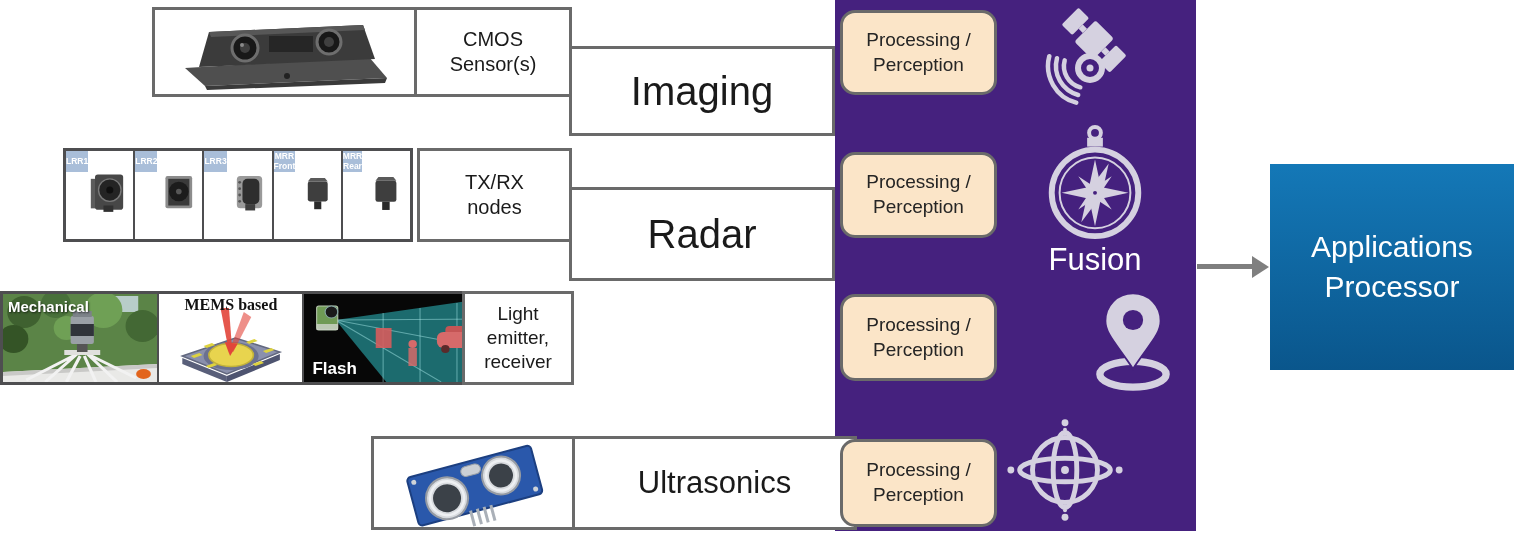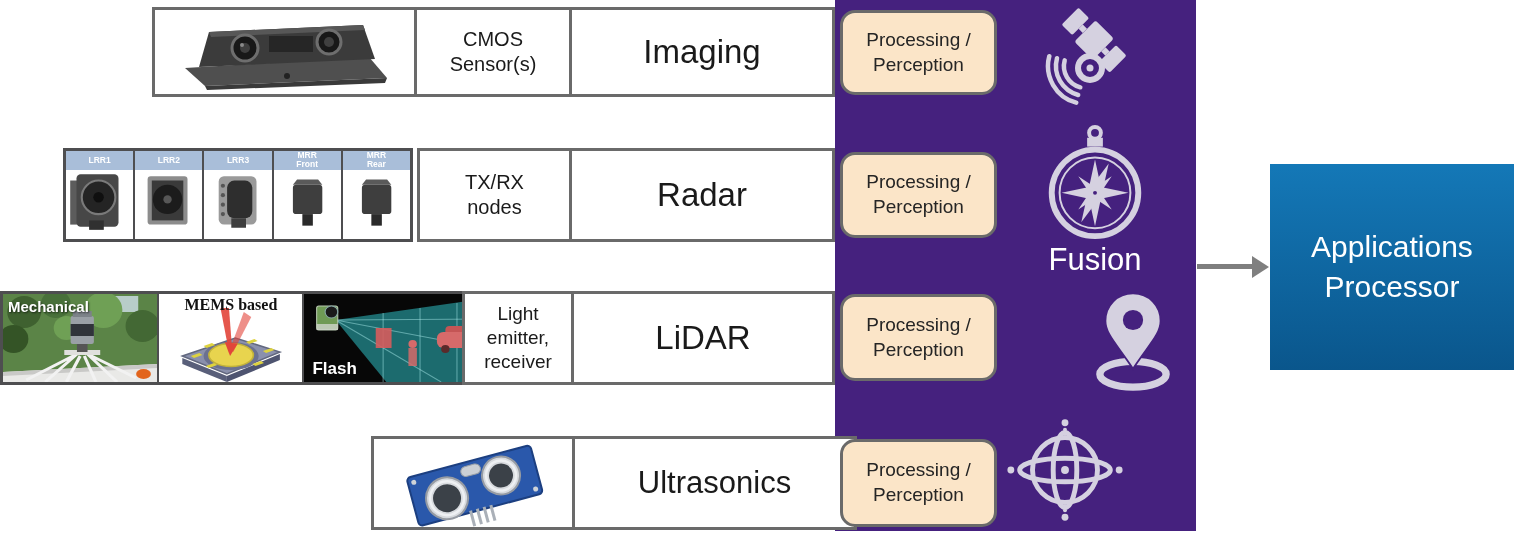"Imaging" .label-box { font-size: 33px -> 40px; margin-top: none -> 39px }
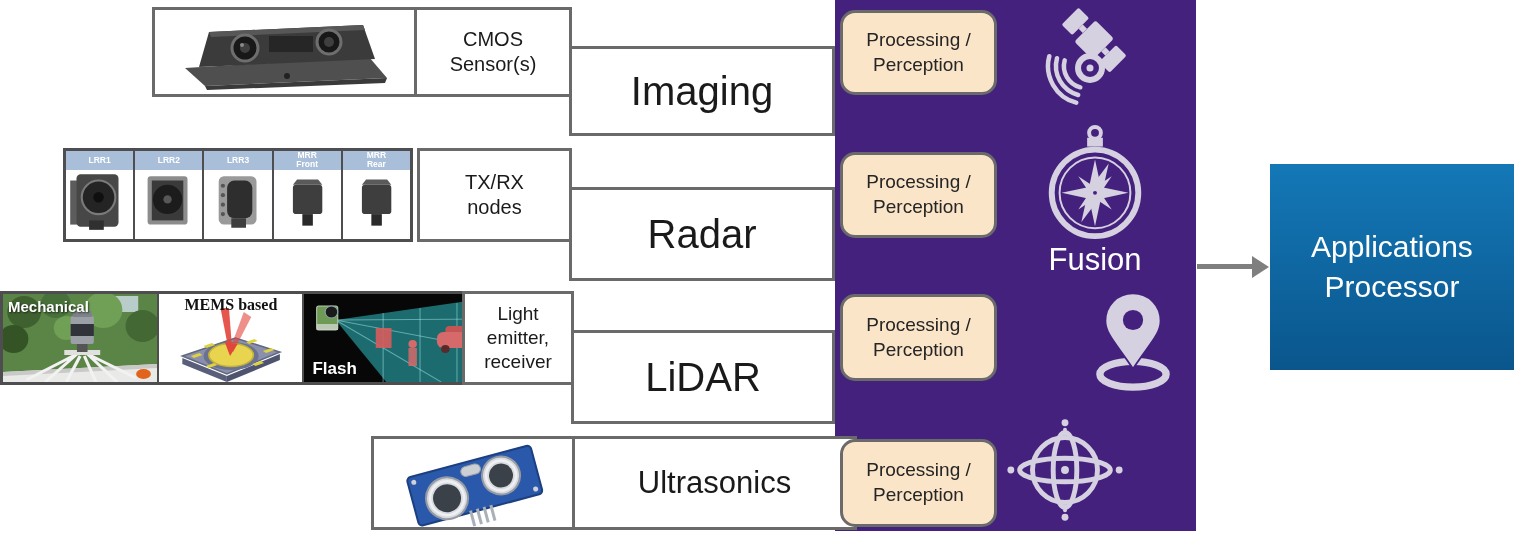"LRR1" .radar-panel { flex-direction: column -> row }
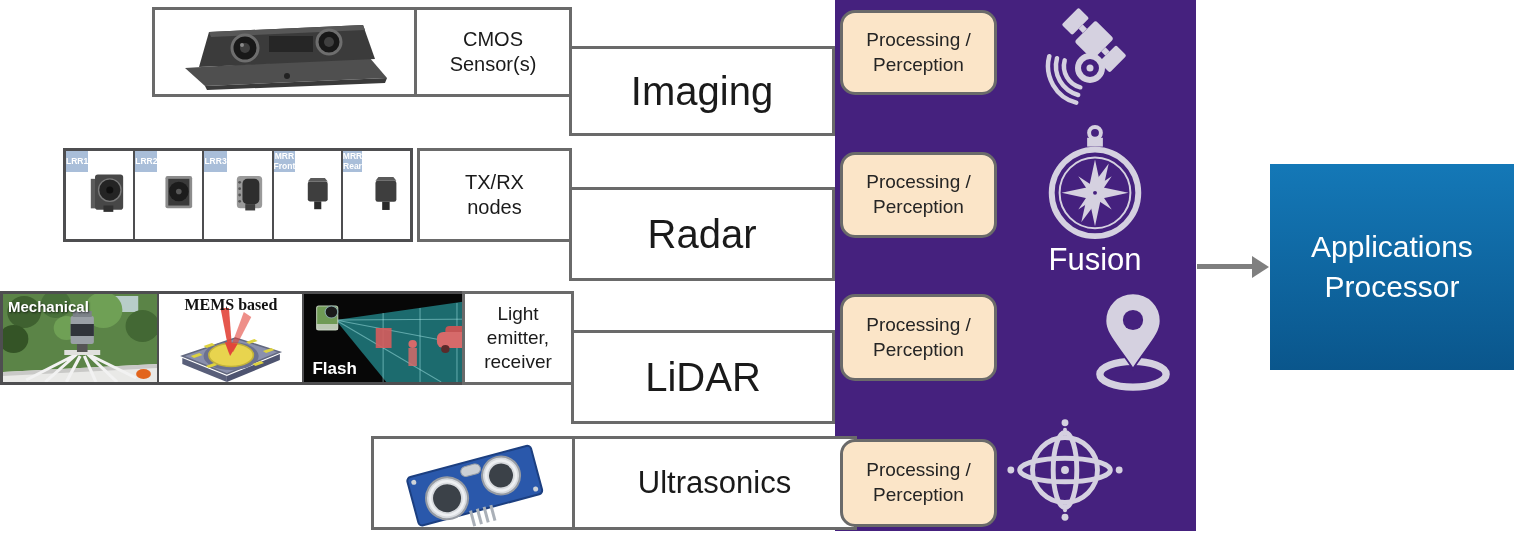"LiDAR" div.box { html: <div>LiDAR</div> -> none }
